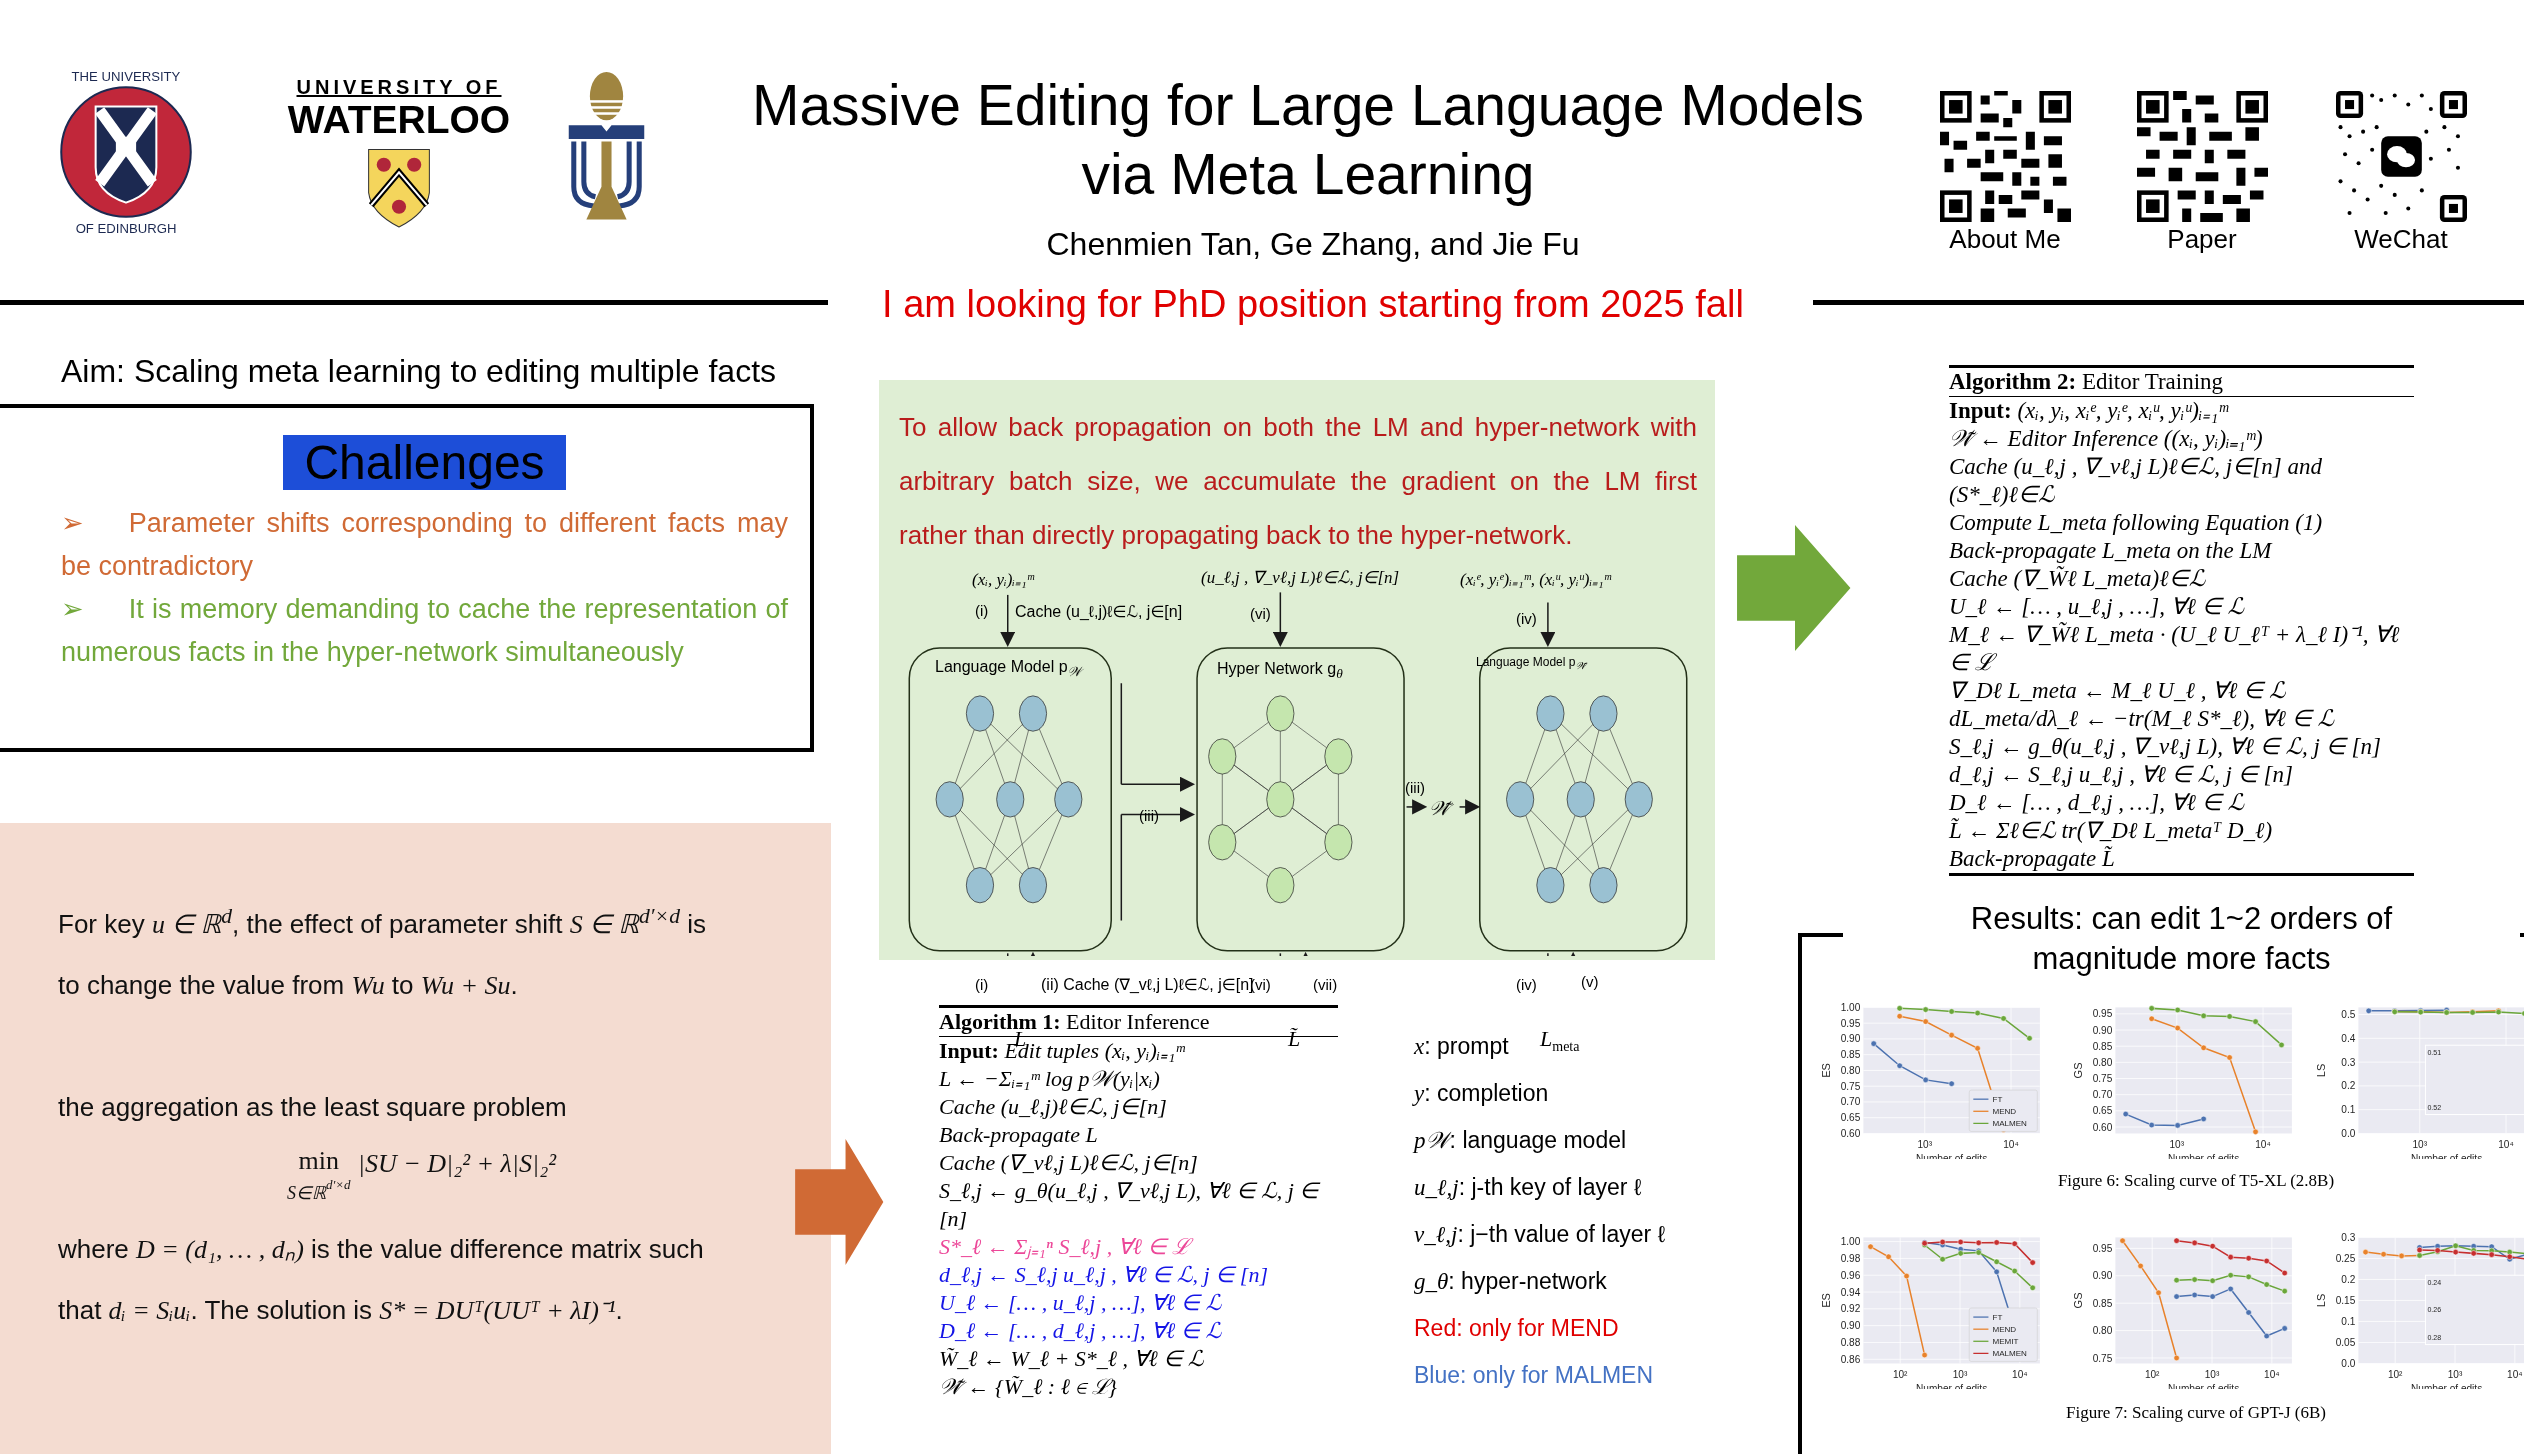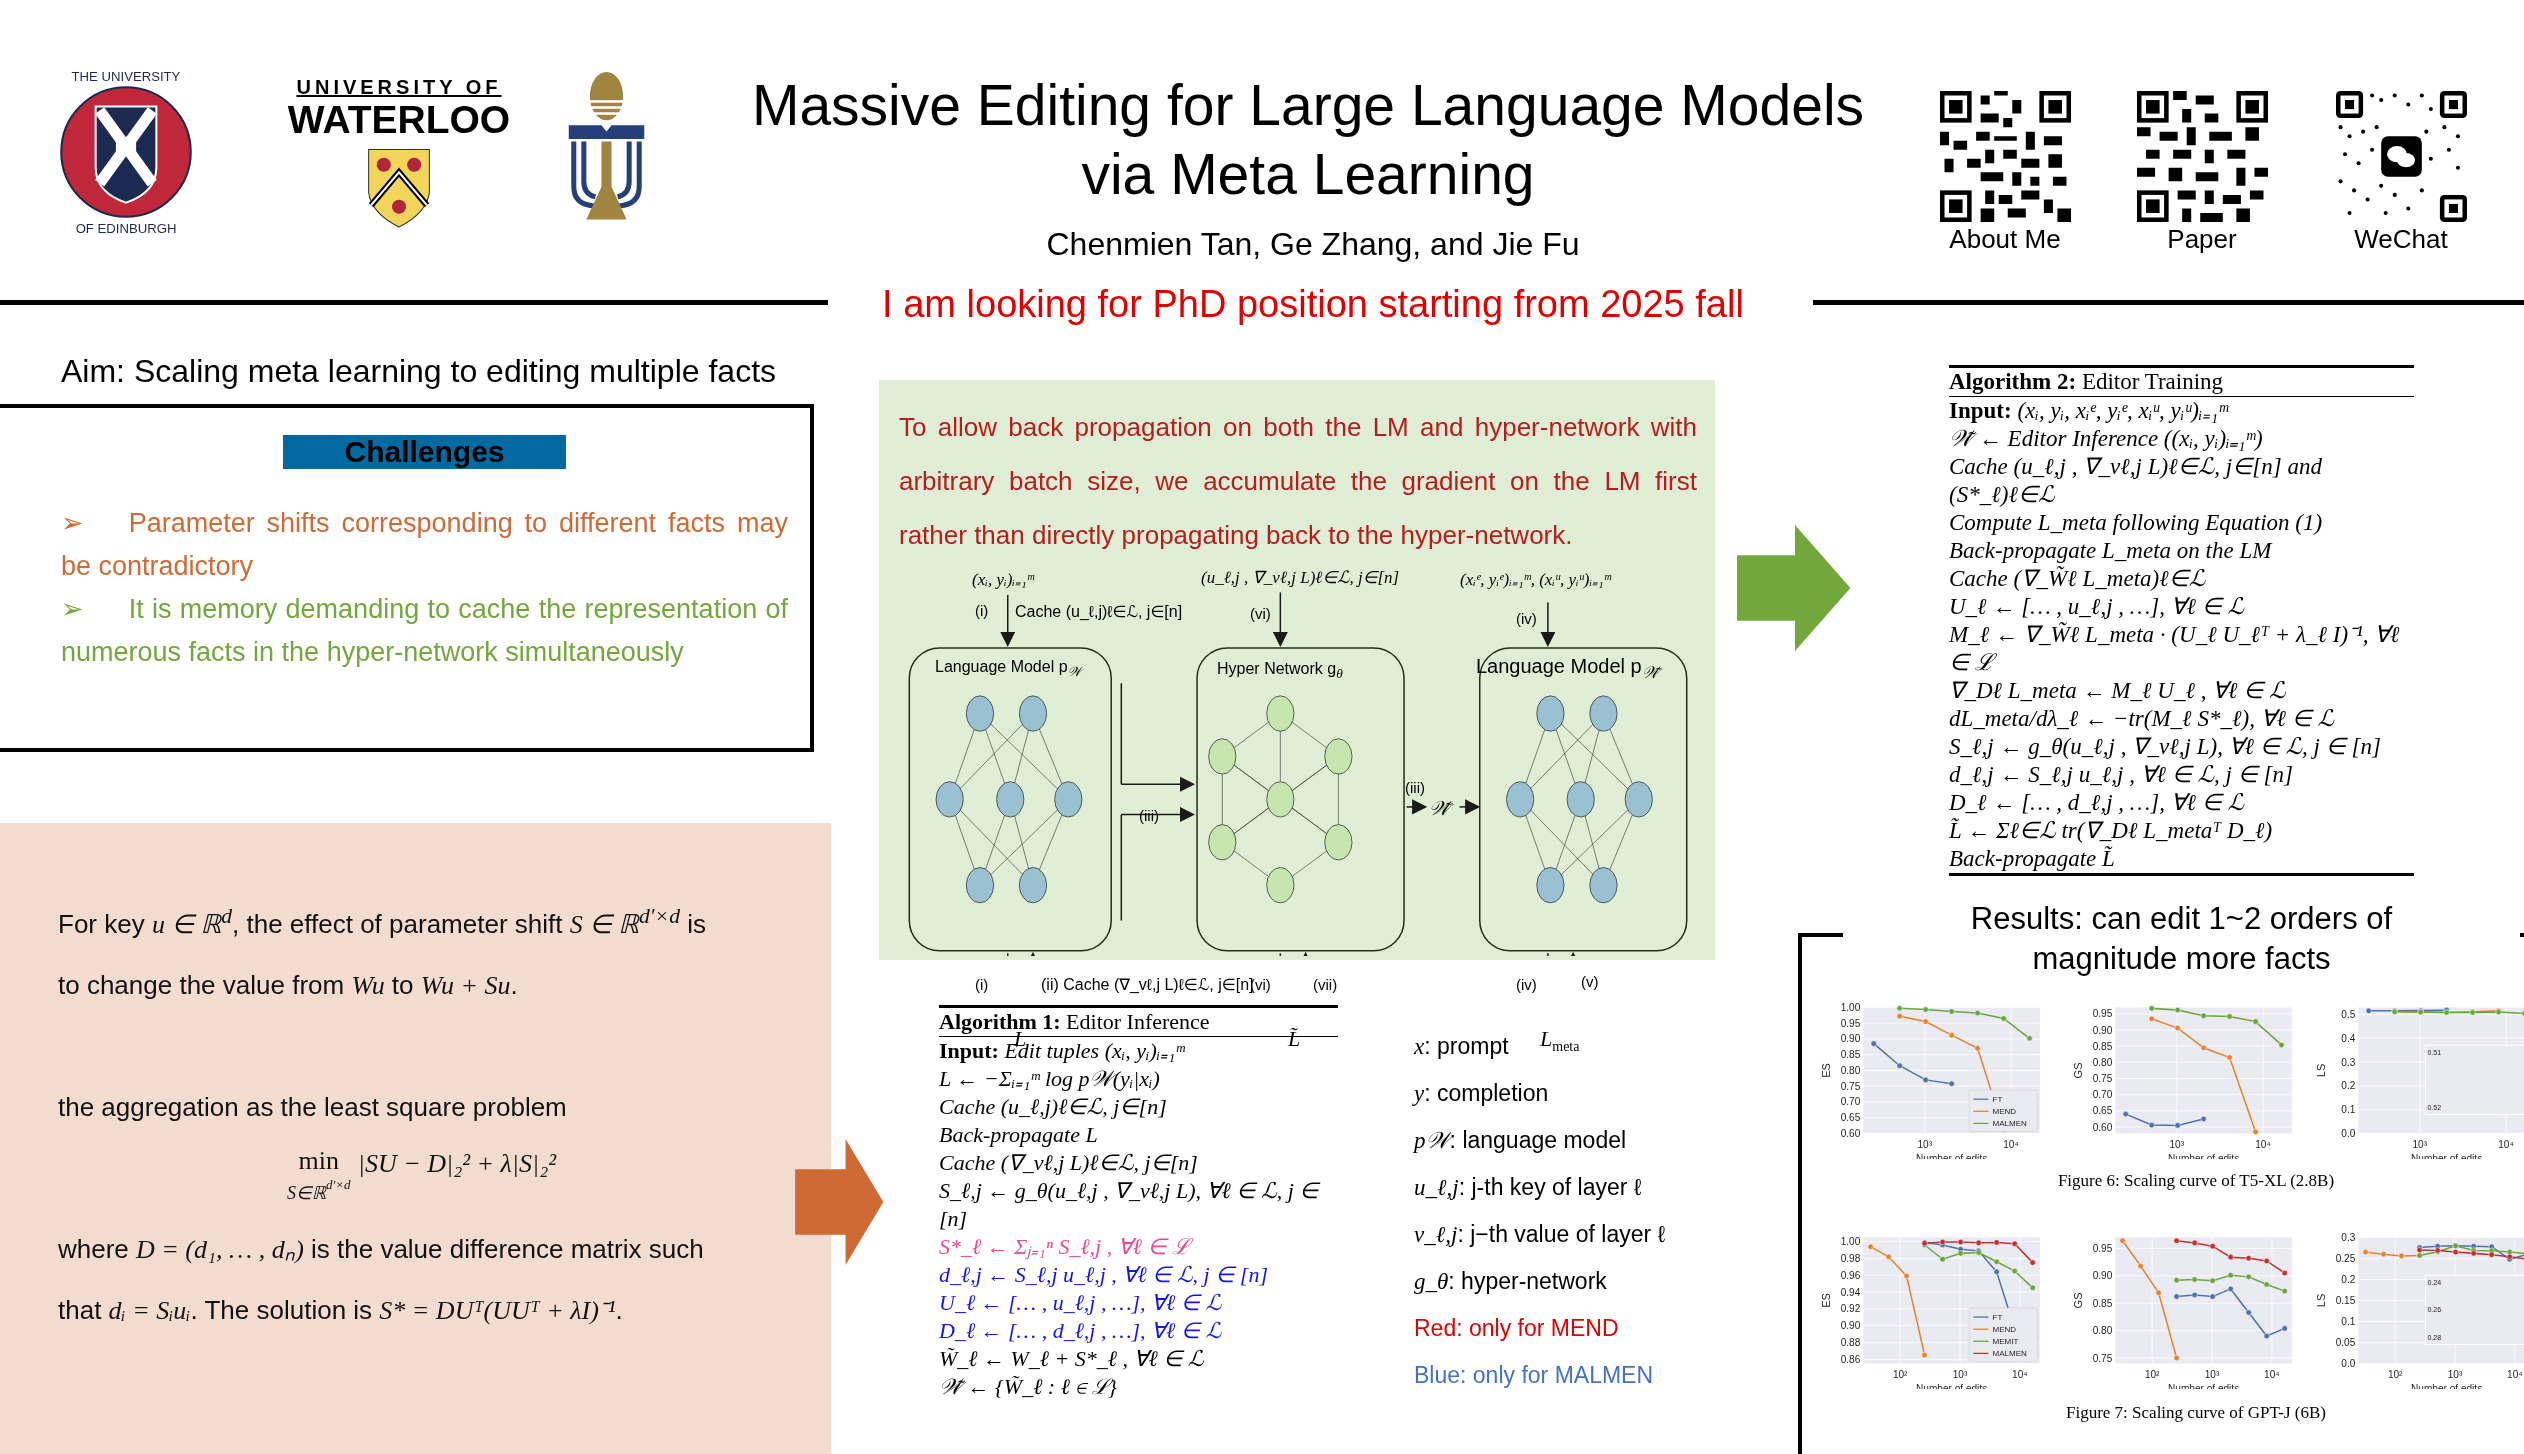"Challenges" .chal-title { background: #0369a1 -> #1d4ed8; font-size: 30px -> 48px; font-weight: bold -> none }
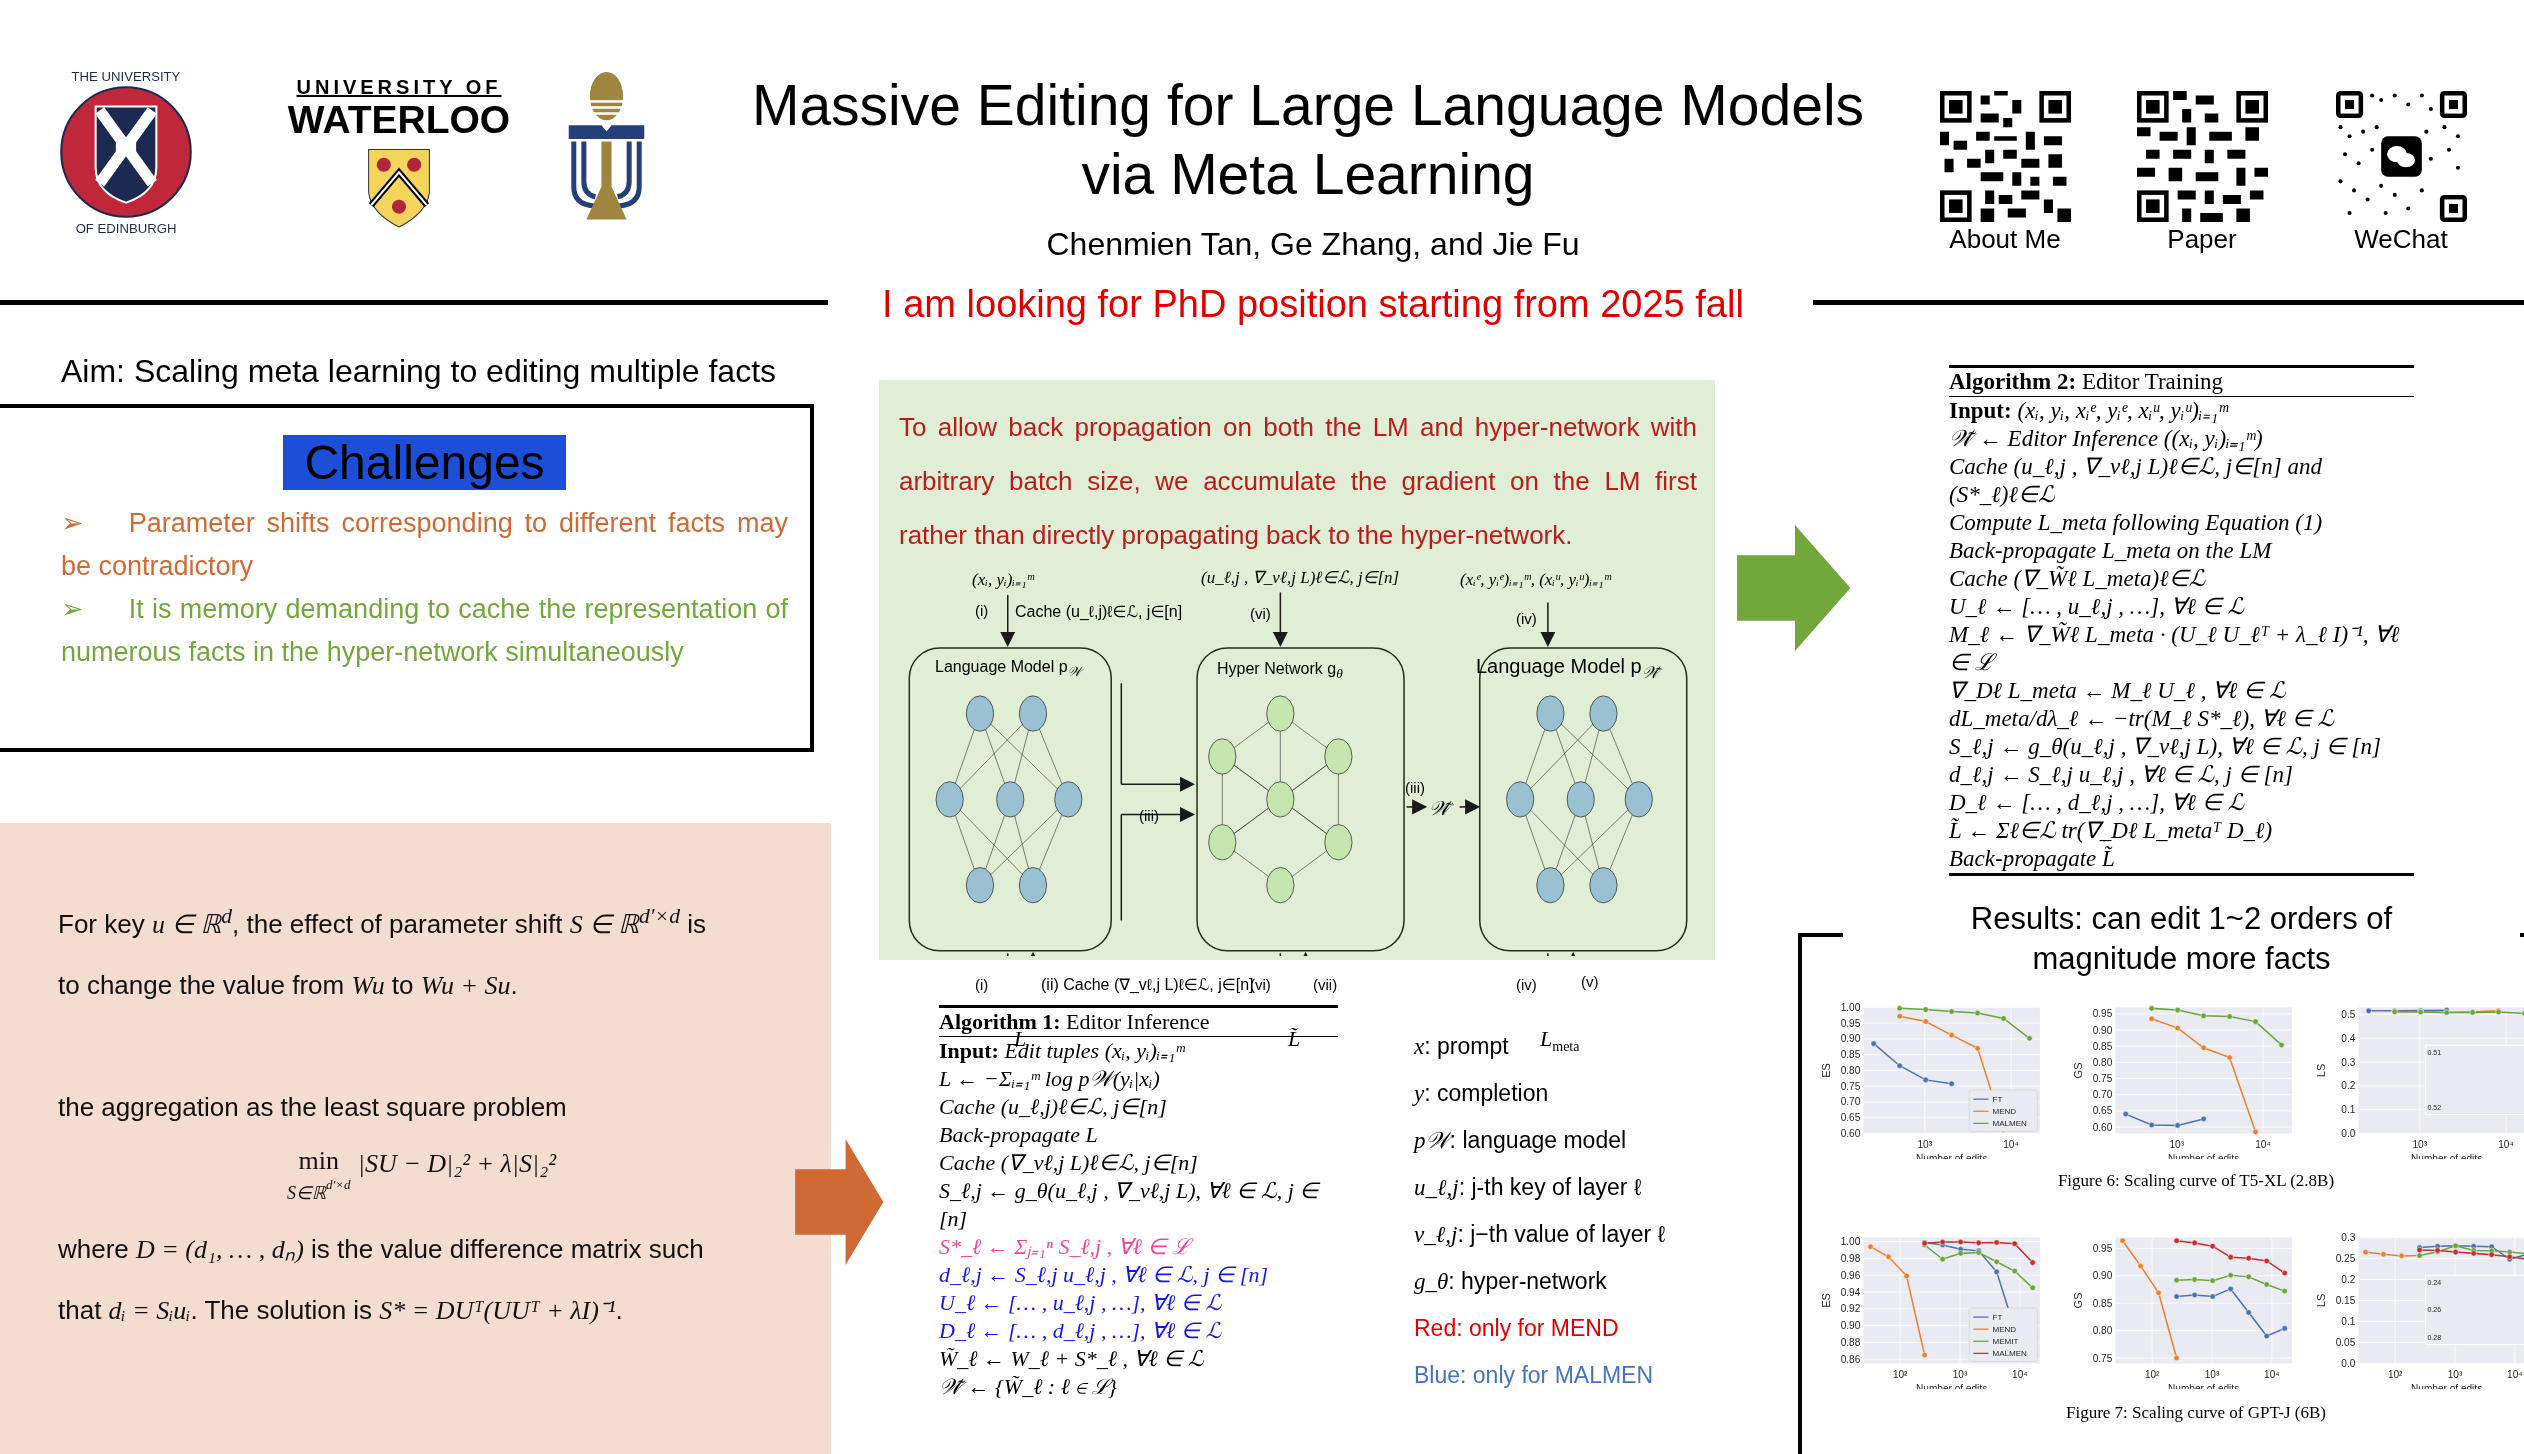"Language Model p𝒲̃" div.abs { font-size: 20px -> 12px }
